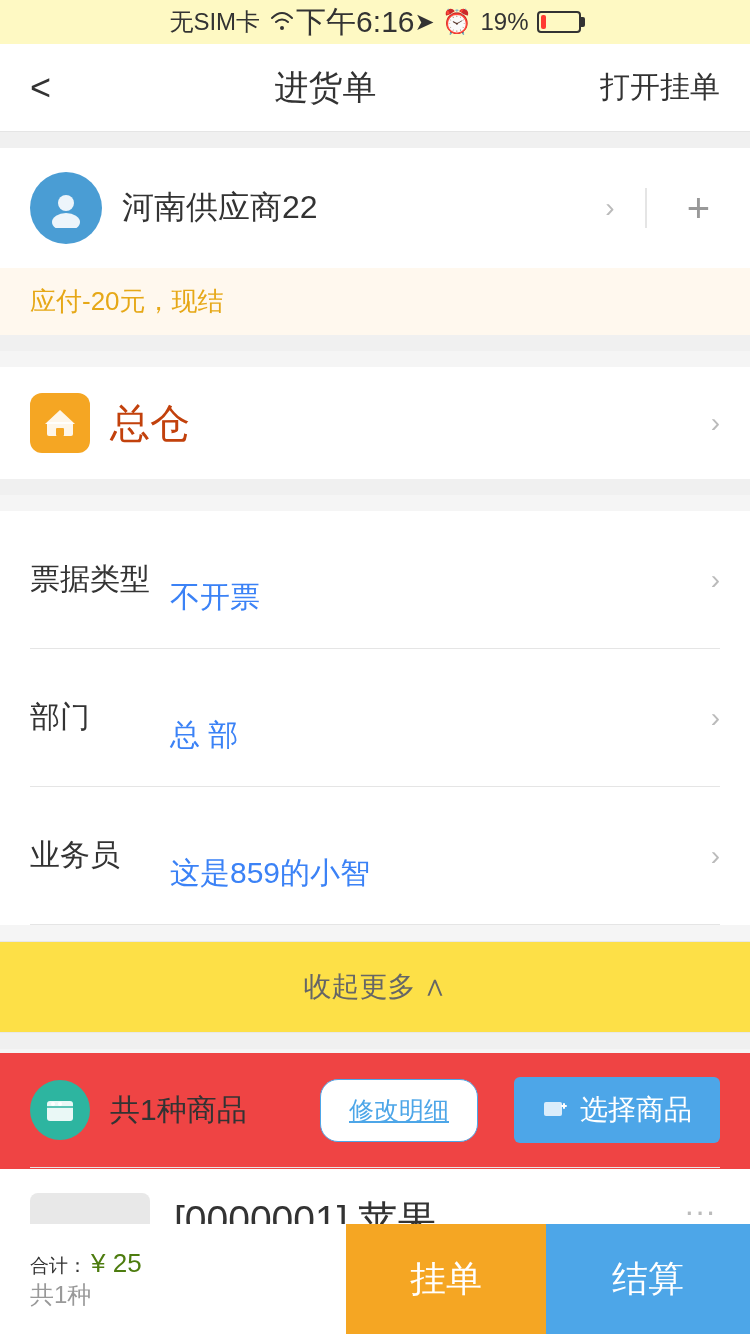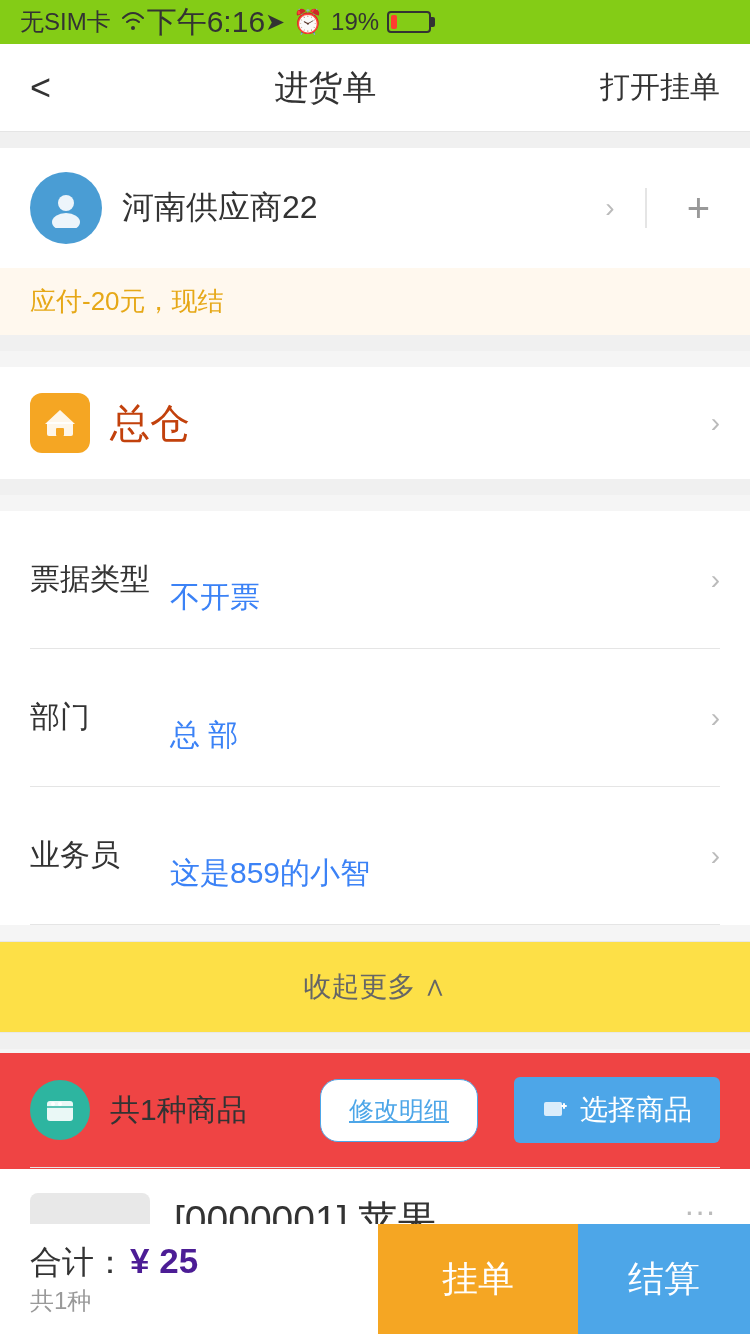"无SIM卡" .status-bar { background: #84cc16 -> #fef9c3; justify-content: flex-start -> center }
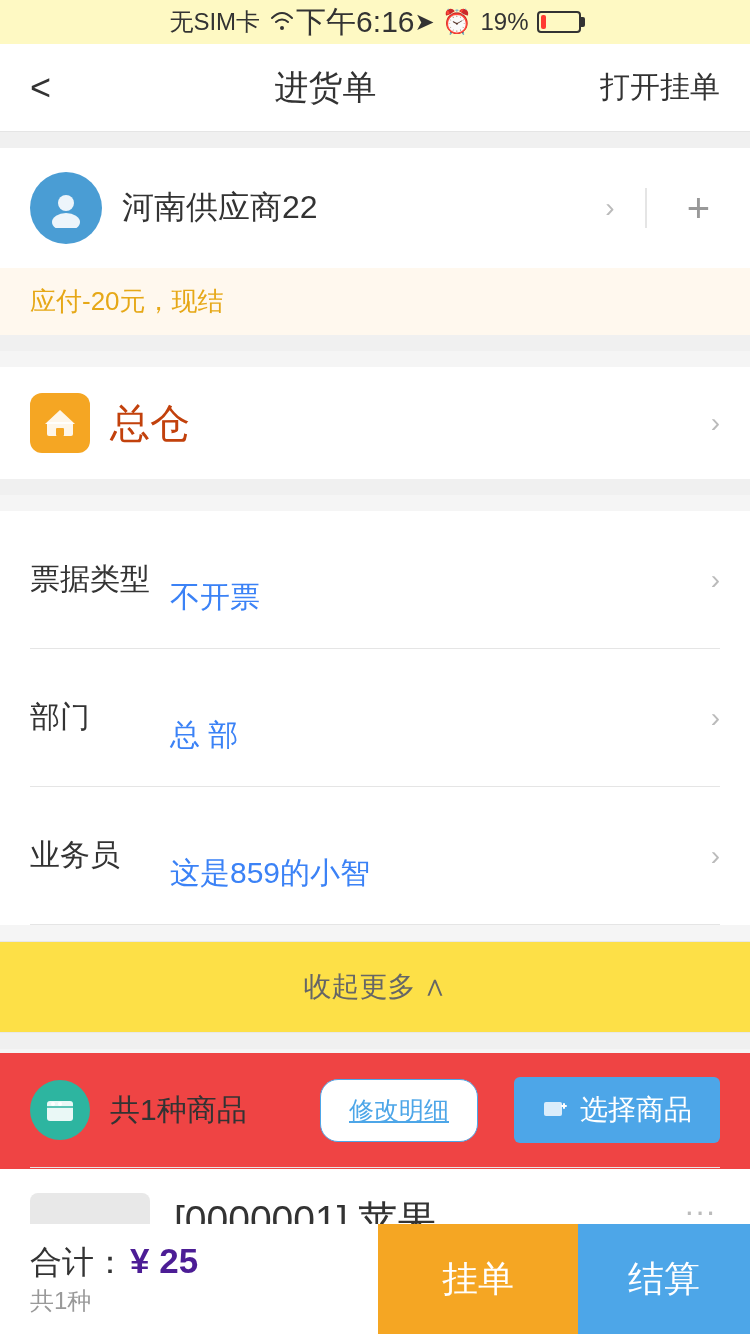"合计：" span { font-size: 32px -> 19px }
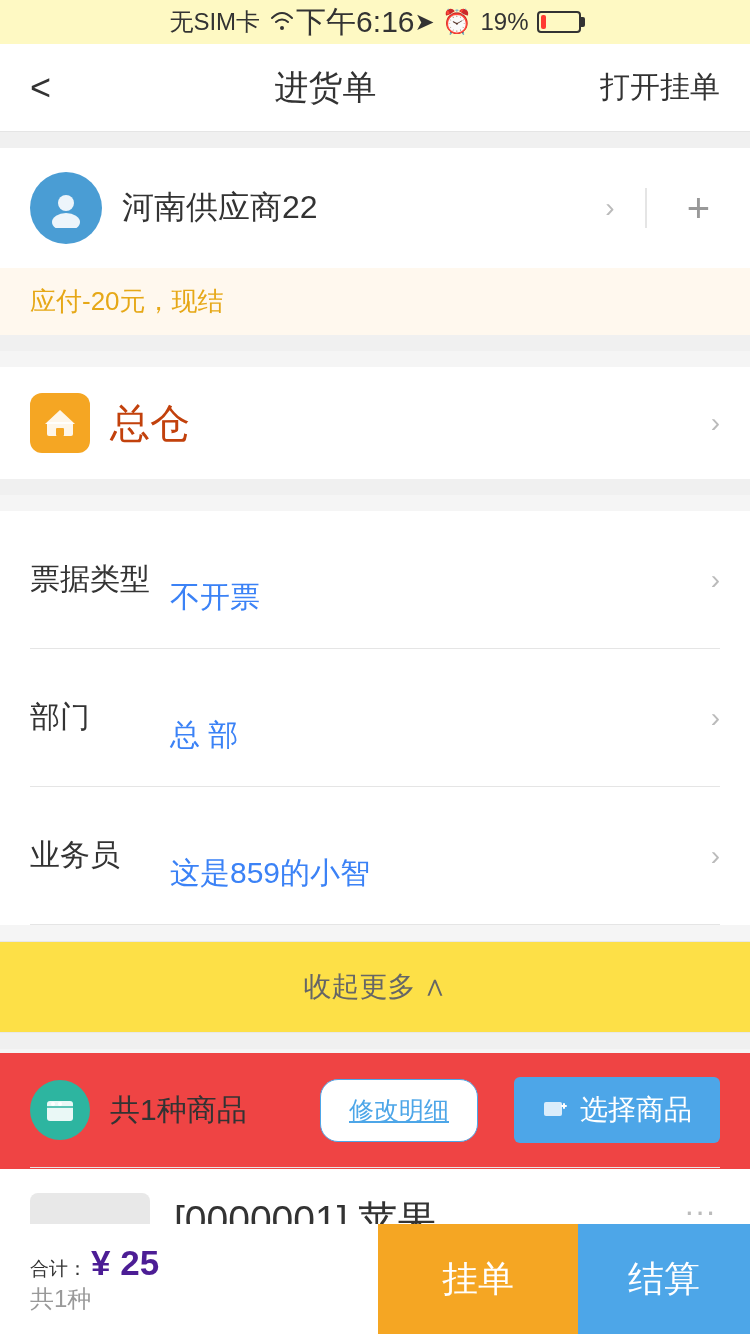"¥ 25" span { color: #4c1d95 -> #4d7c0f; font-size: 35px -> 26px; font-weight: bold -> normal }
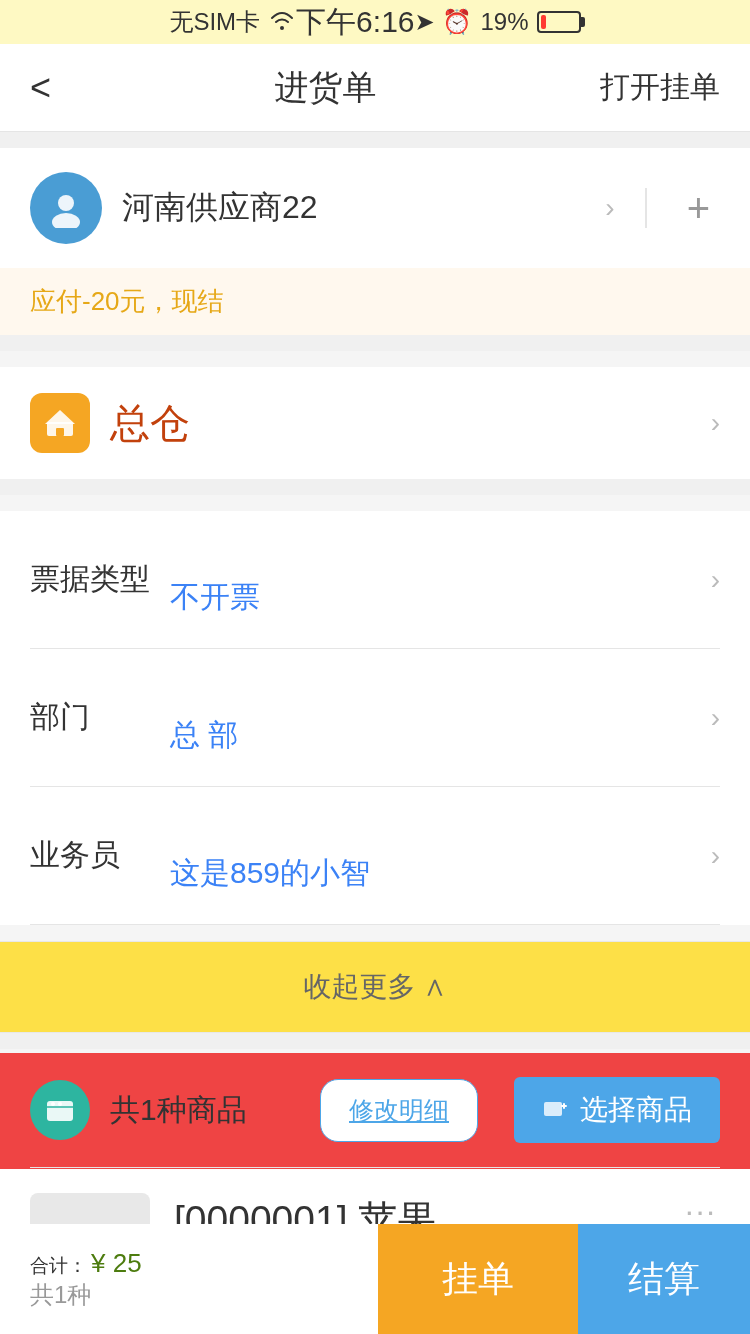"结算" .btn-checkout { width: 172px -> 204px }
